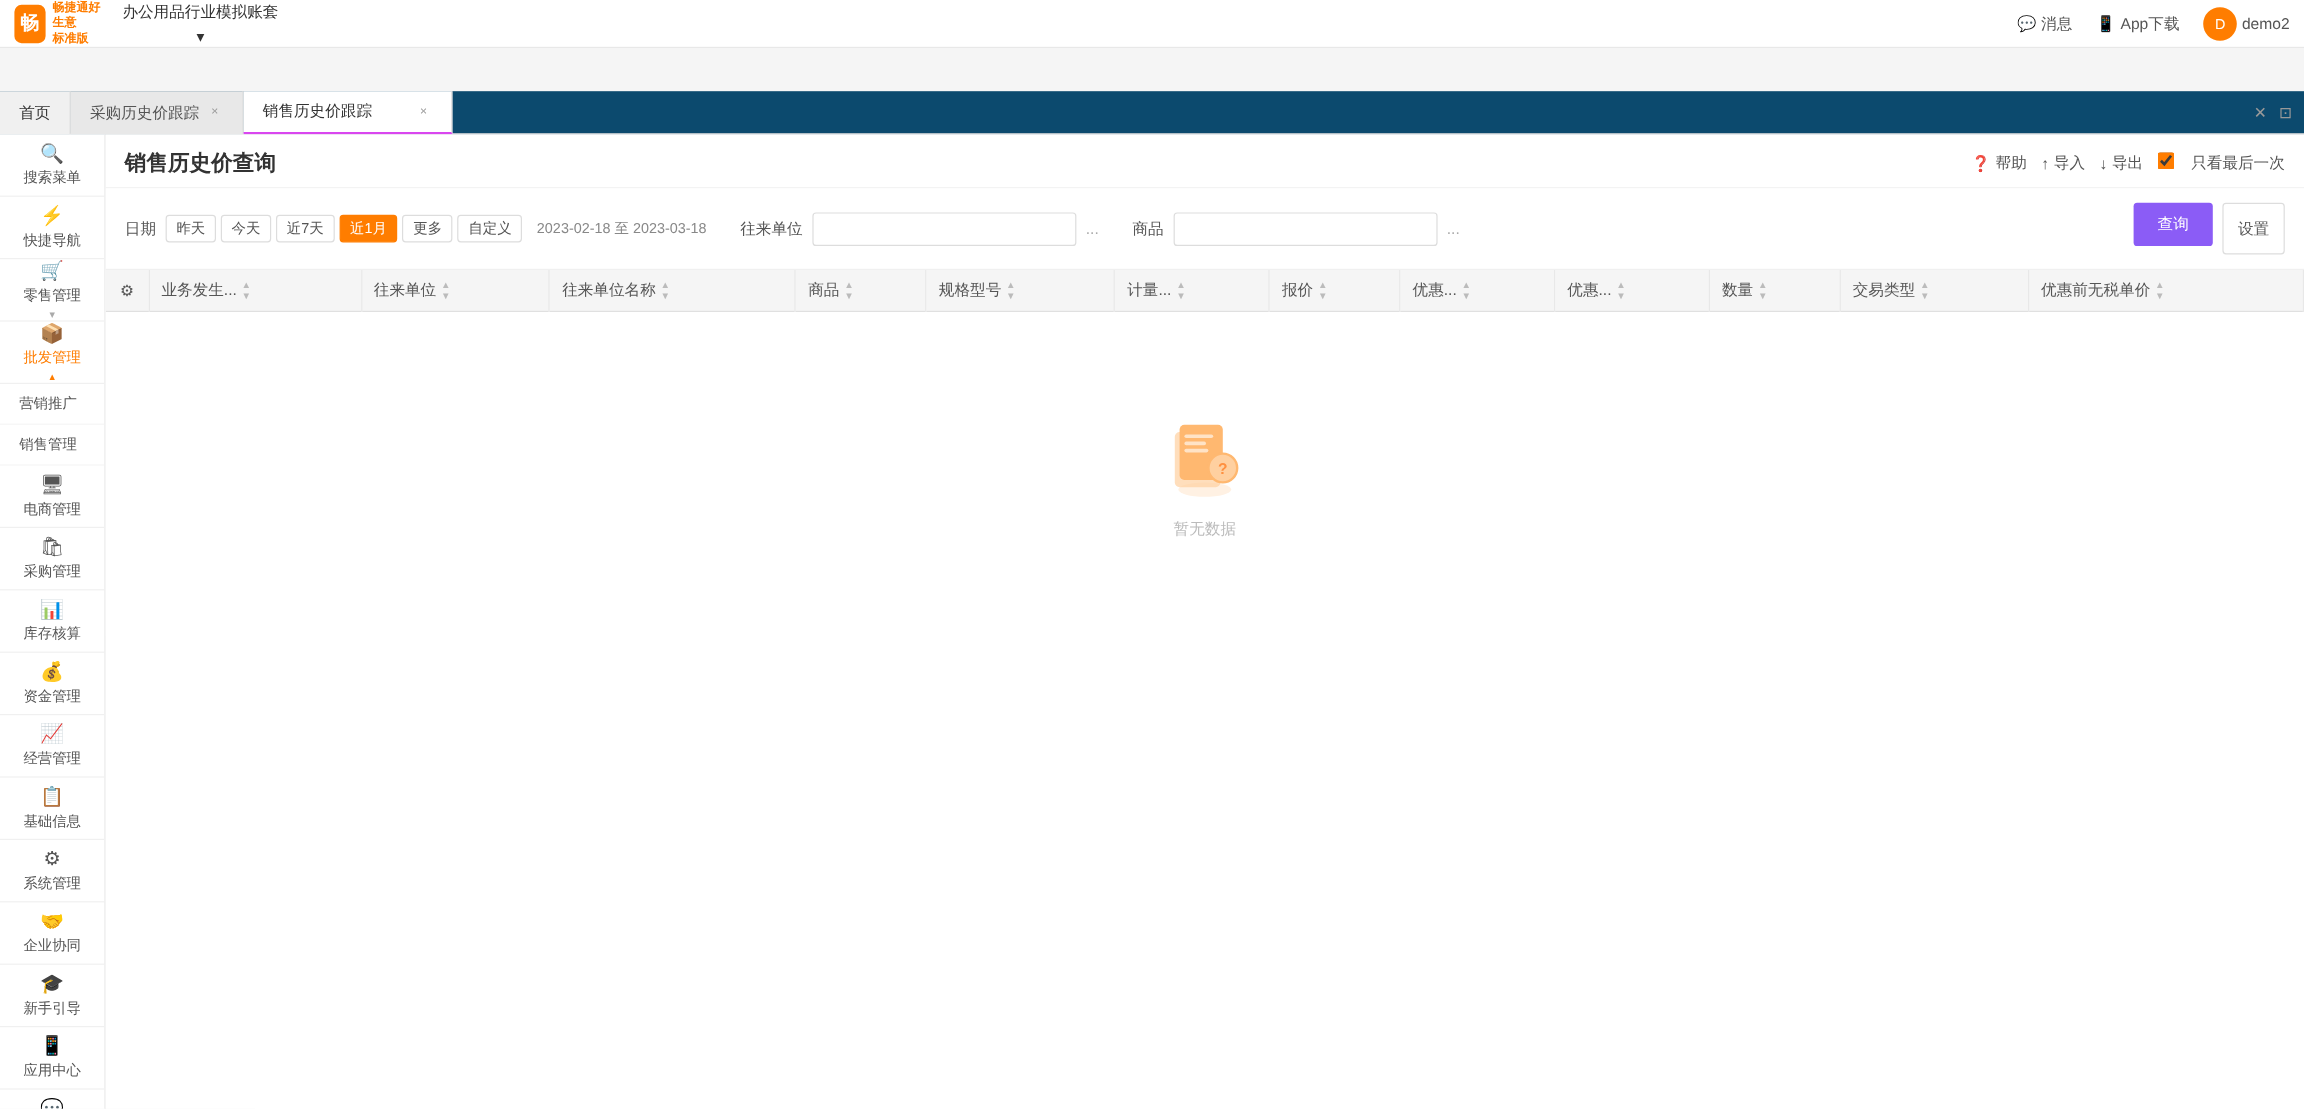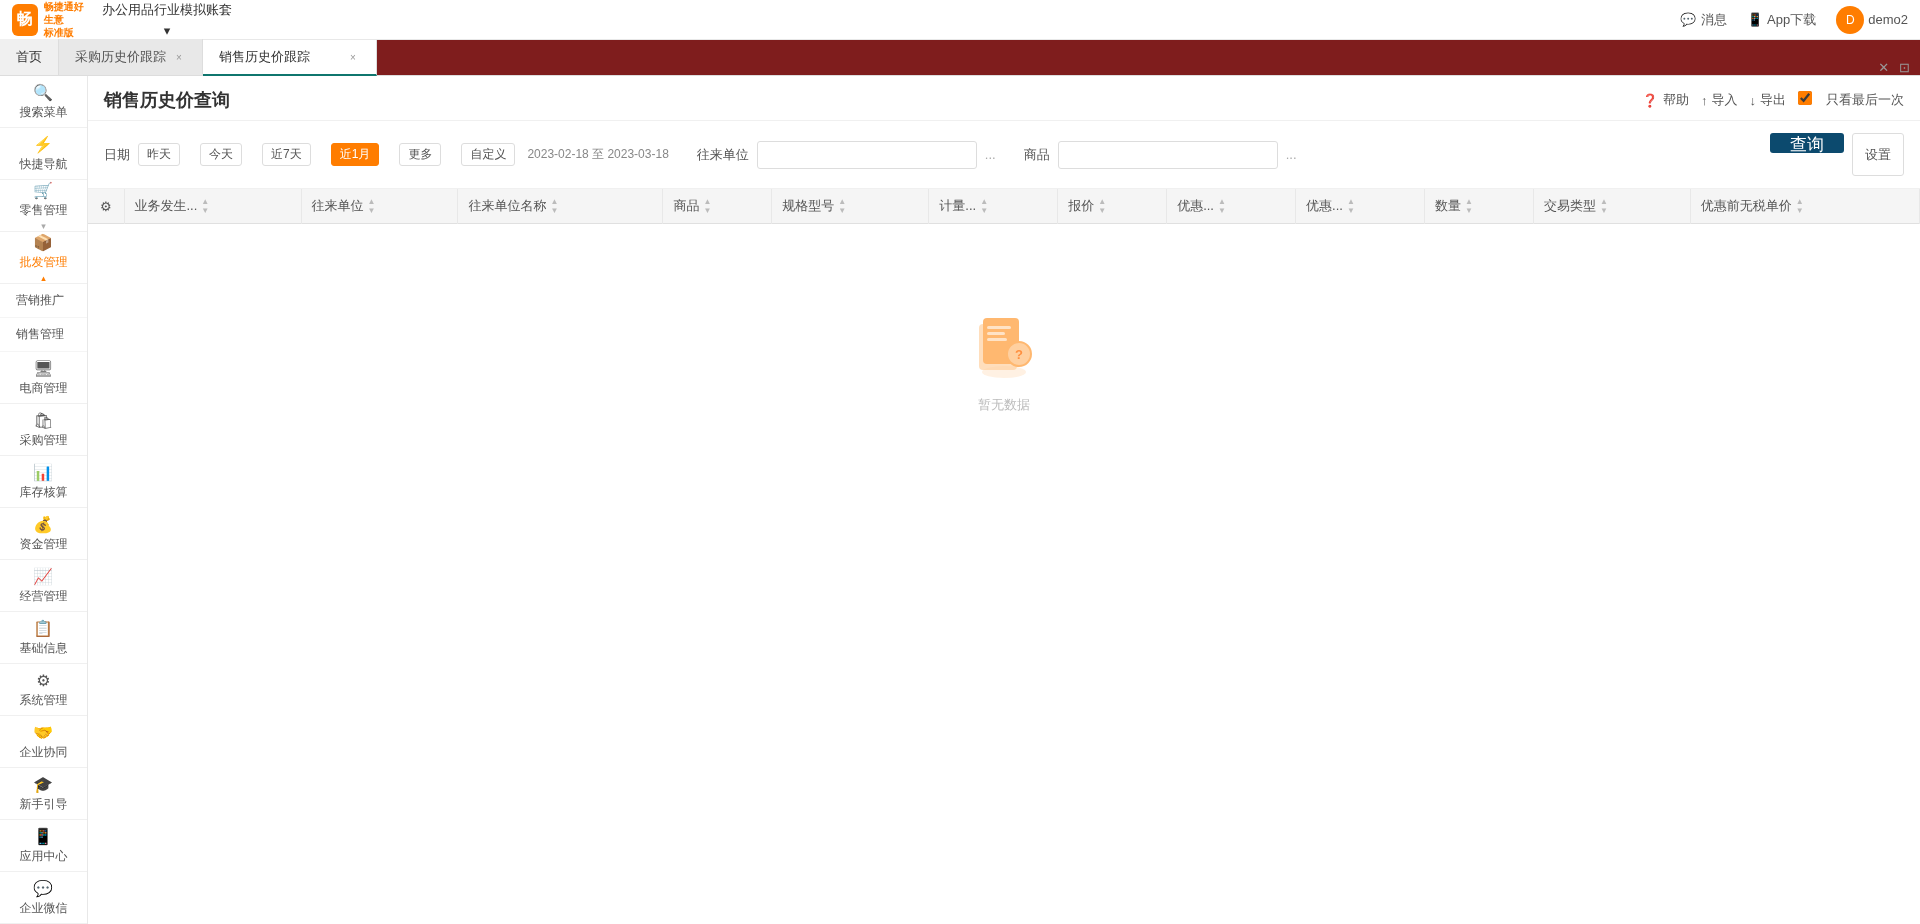"首页" .tab-bar { align-items: flex-end -> center; background: #7f1d1d -> #0c4a6e; margin-top: none -> 36px }
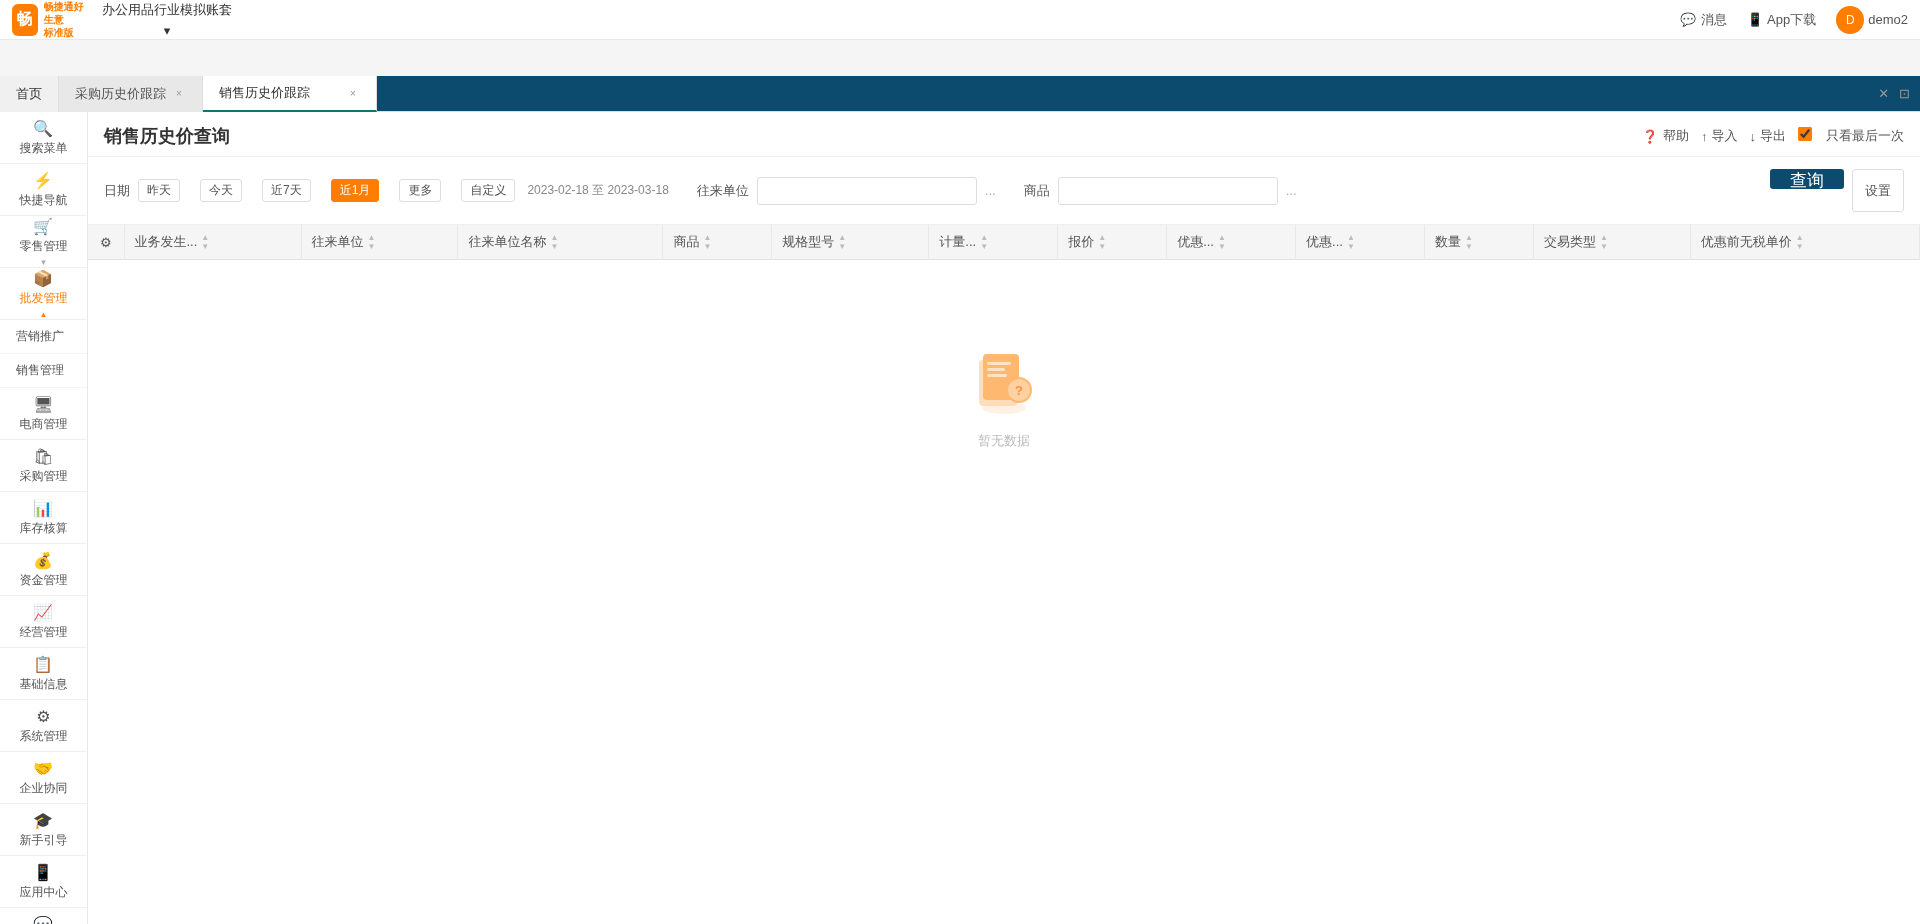"销售历史价跟踪" .tab.active { border-bottom: 2px solid #0f766e -> 2px solid #d946ef }
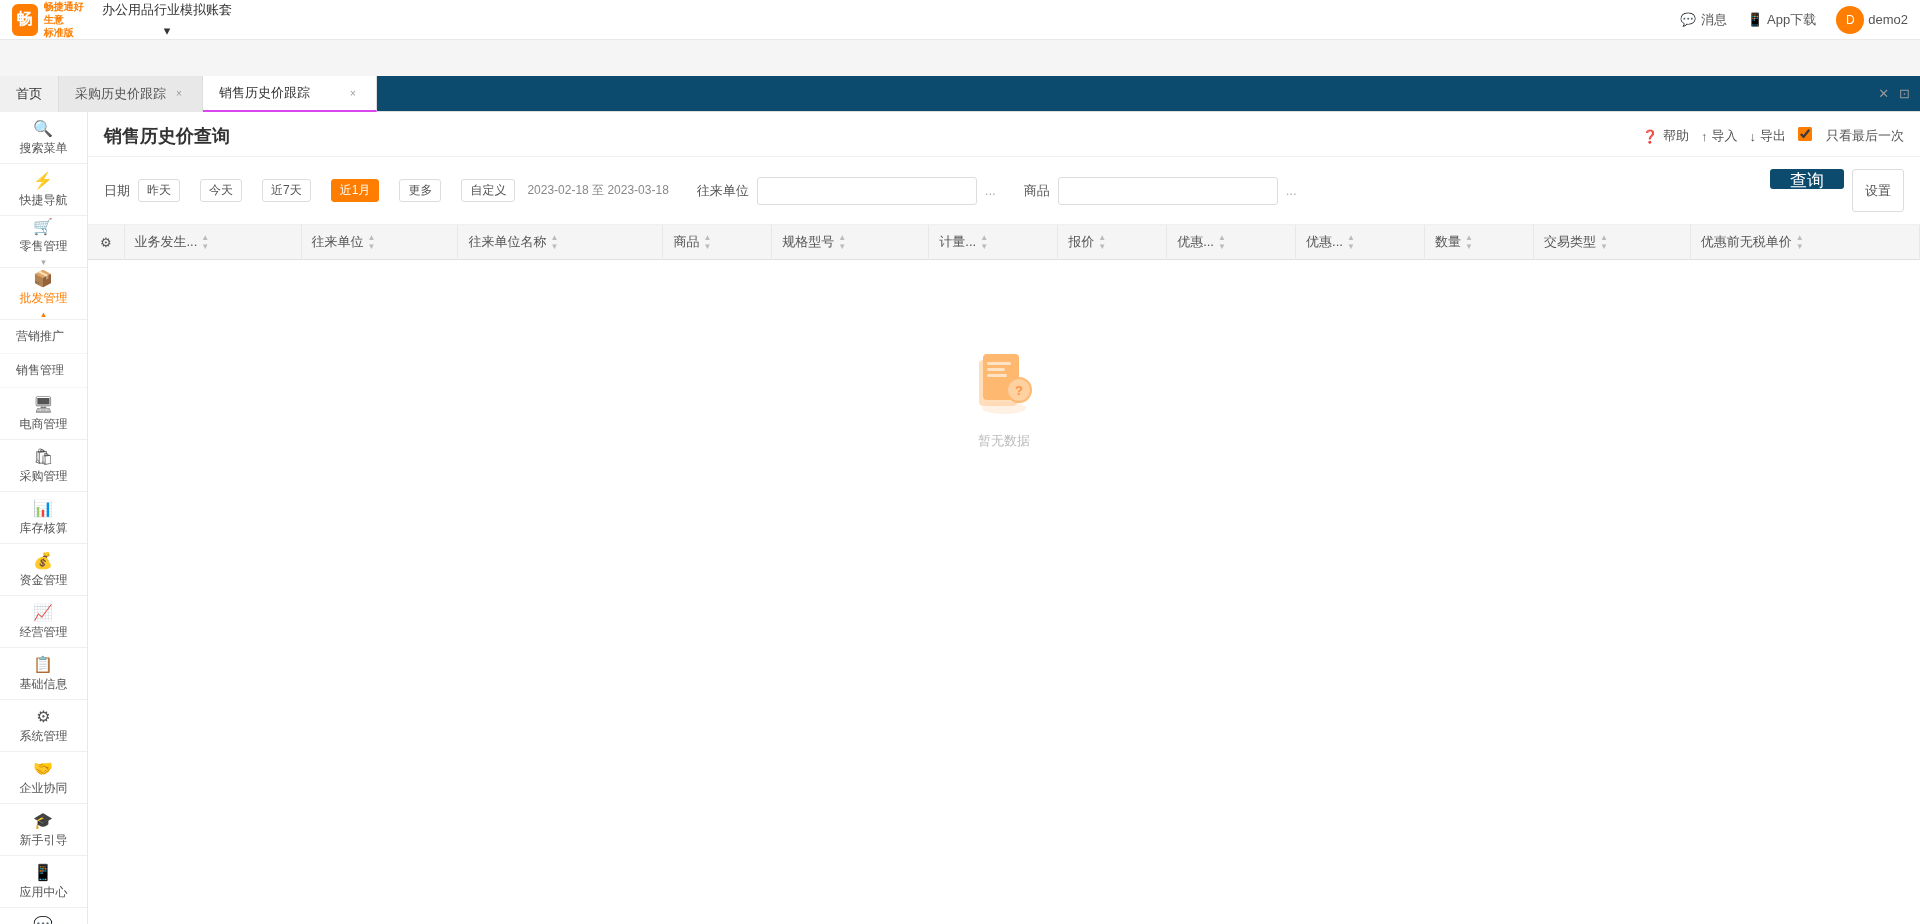"昨天" .date-buttons { gap: 20px -> 4px }
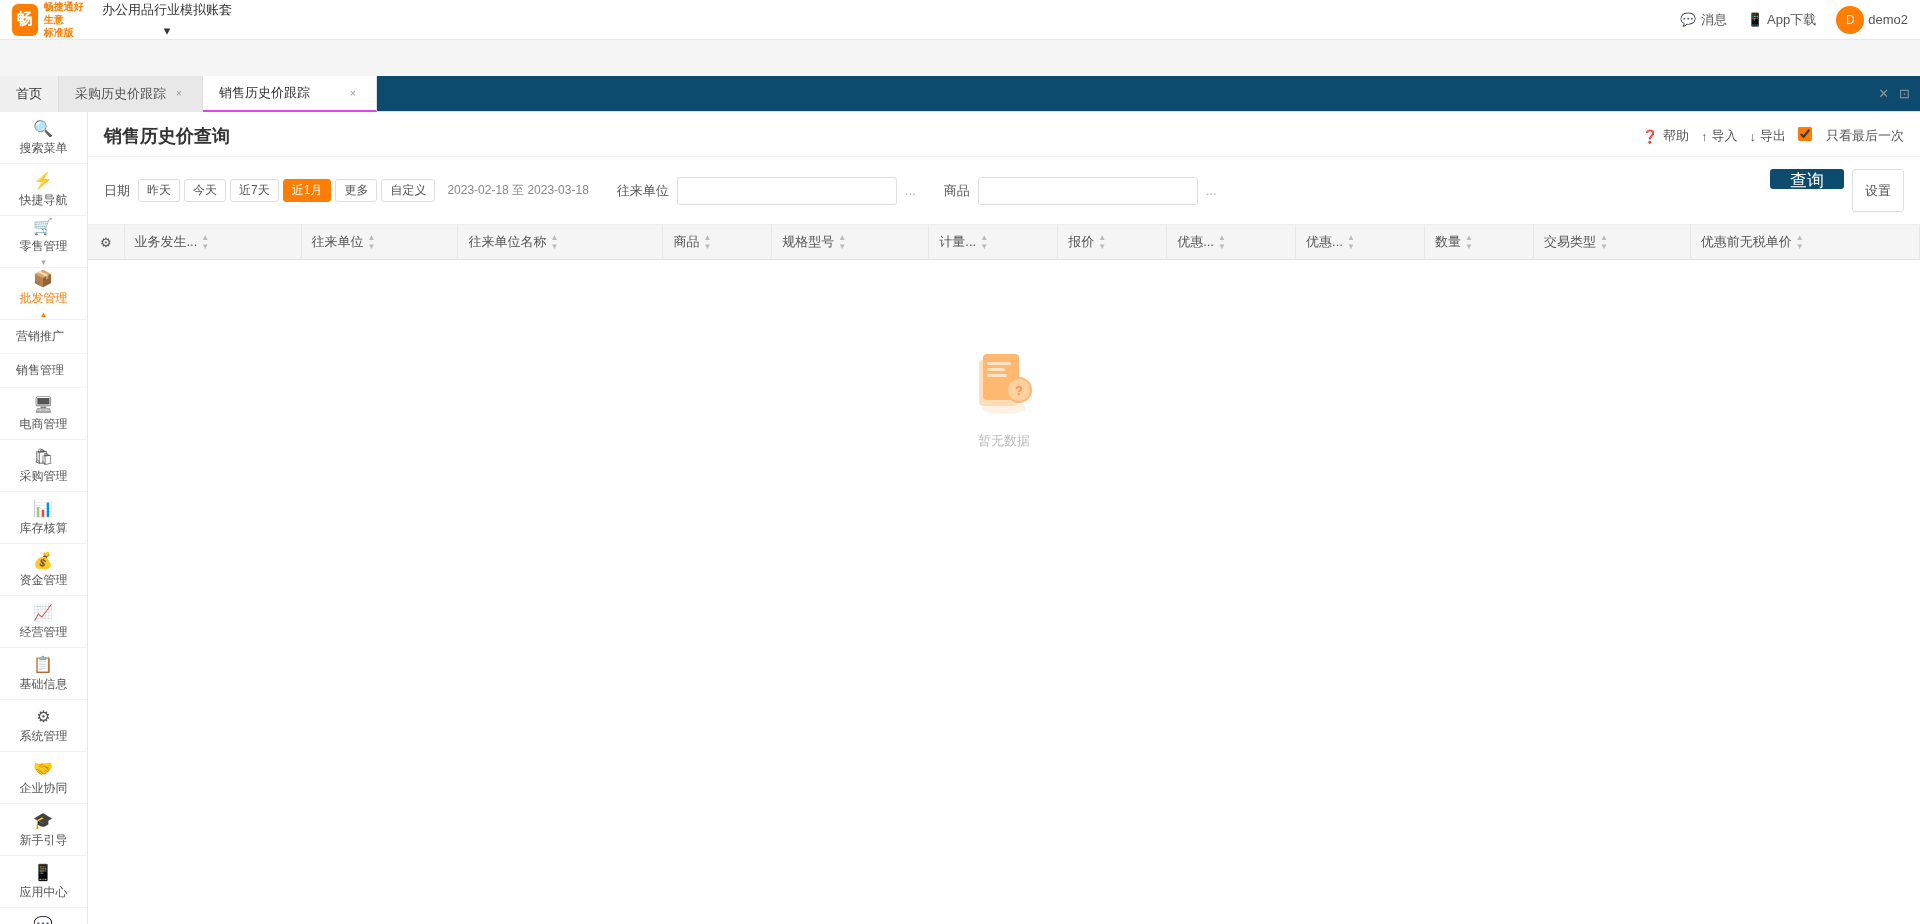"查询" .btn-query { background: #0c4a6e -> #8b5cf6; font-size: 17px -> 13px; height: 20px -> 36px }
